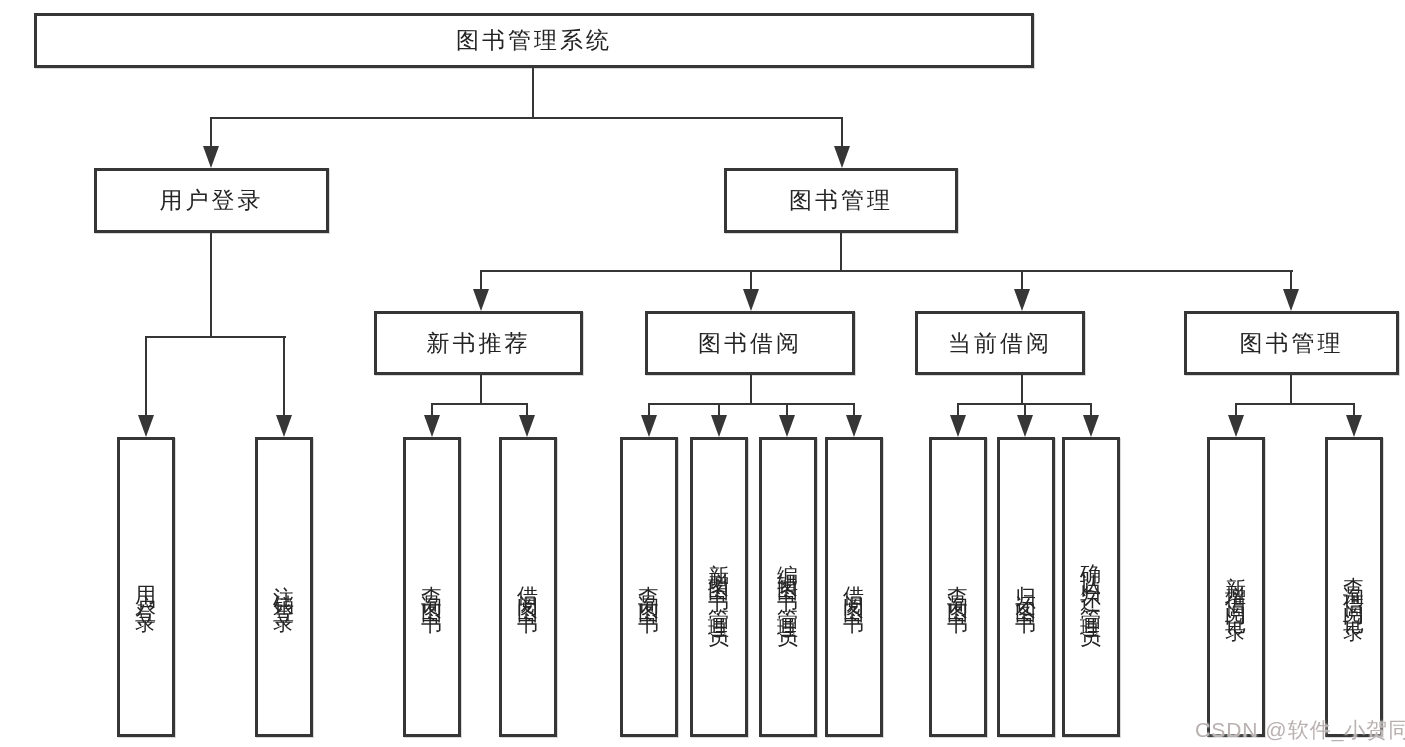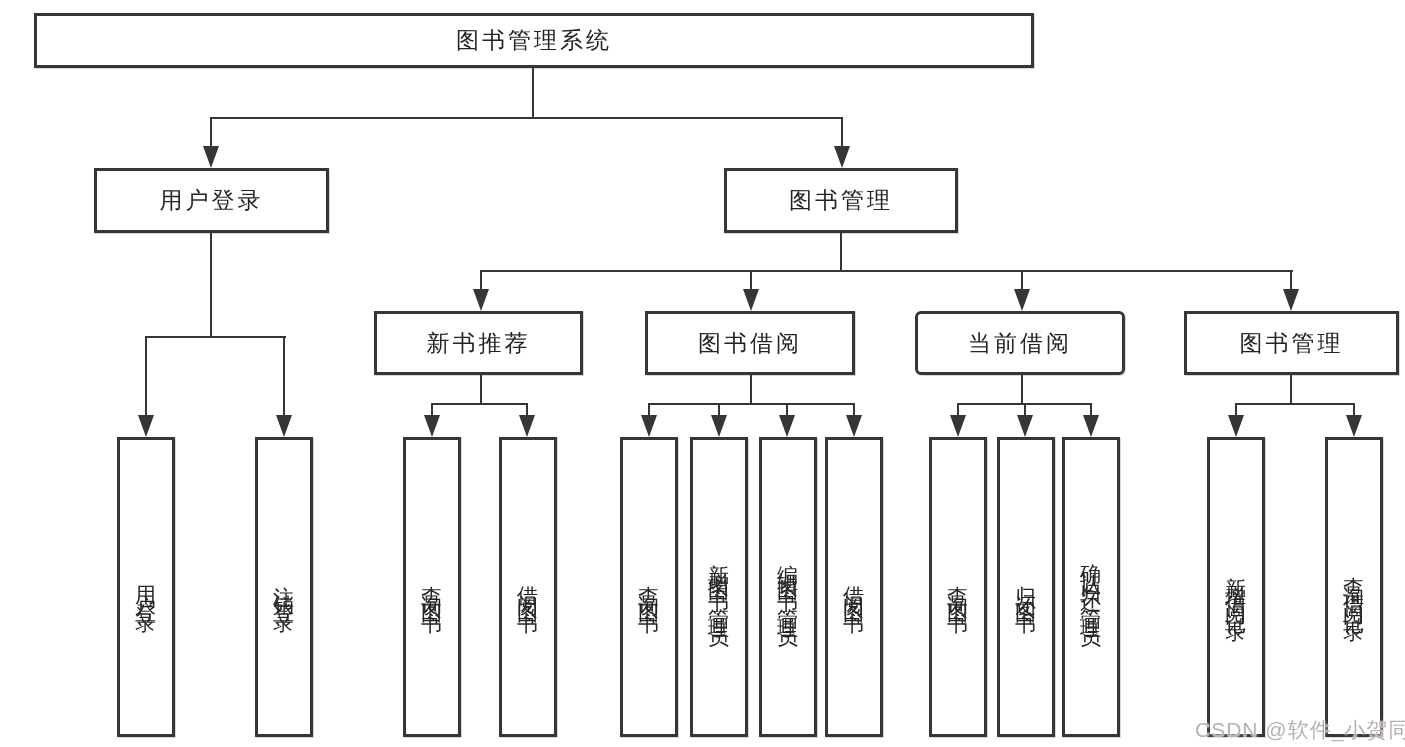"当前借阅" div.node { border-radius: 6px -> none; width: 210px -> 170px }
